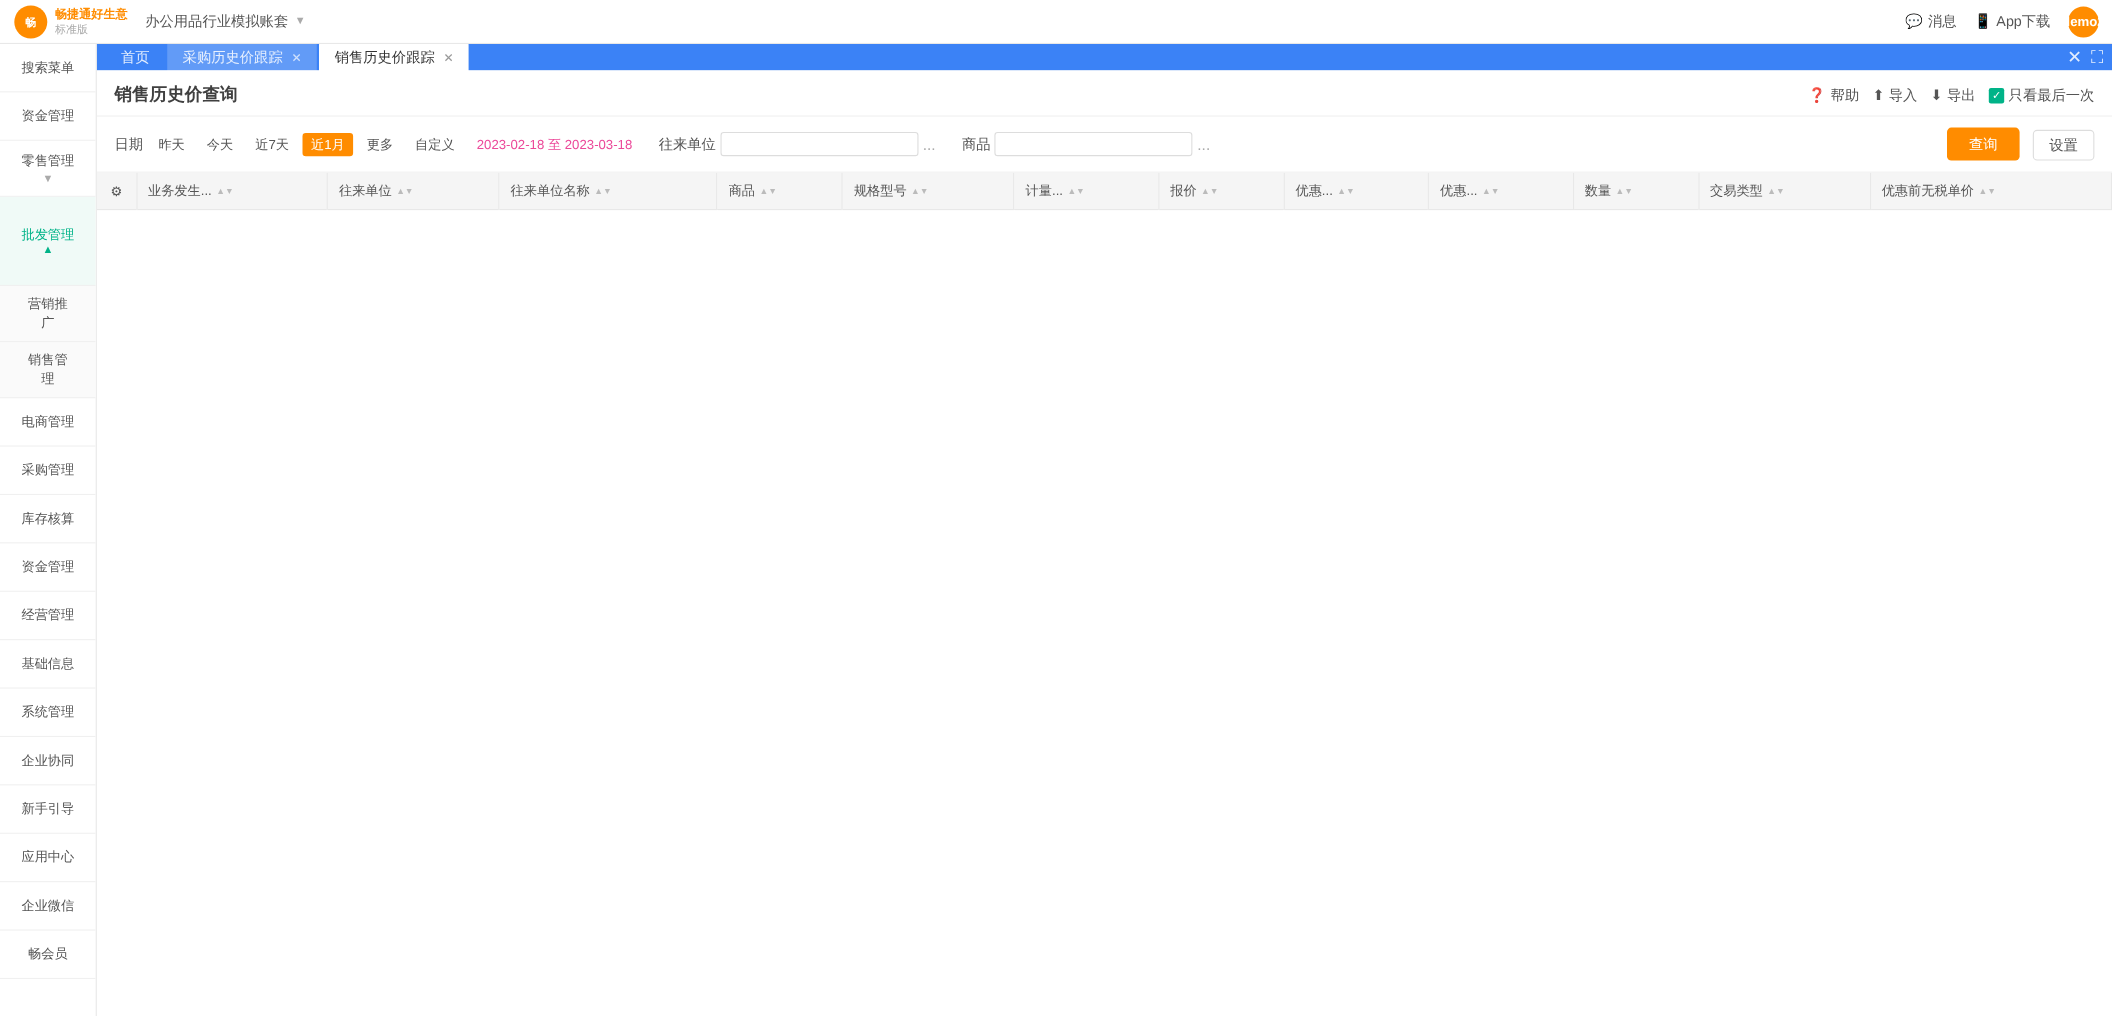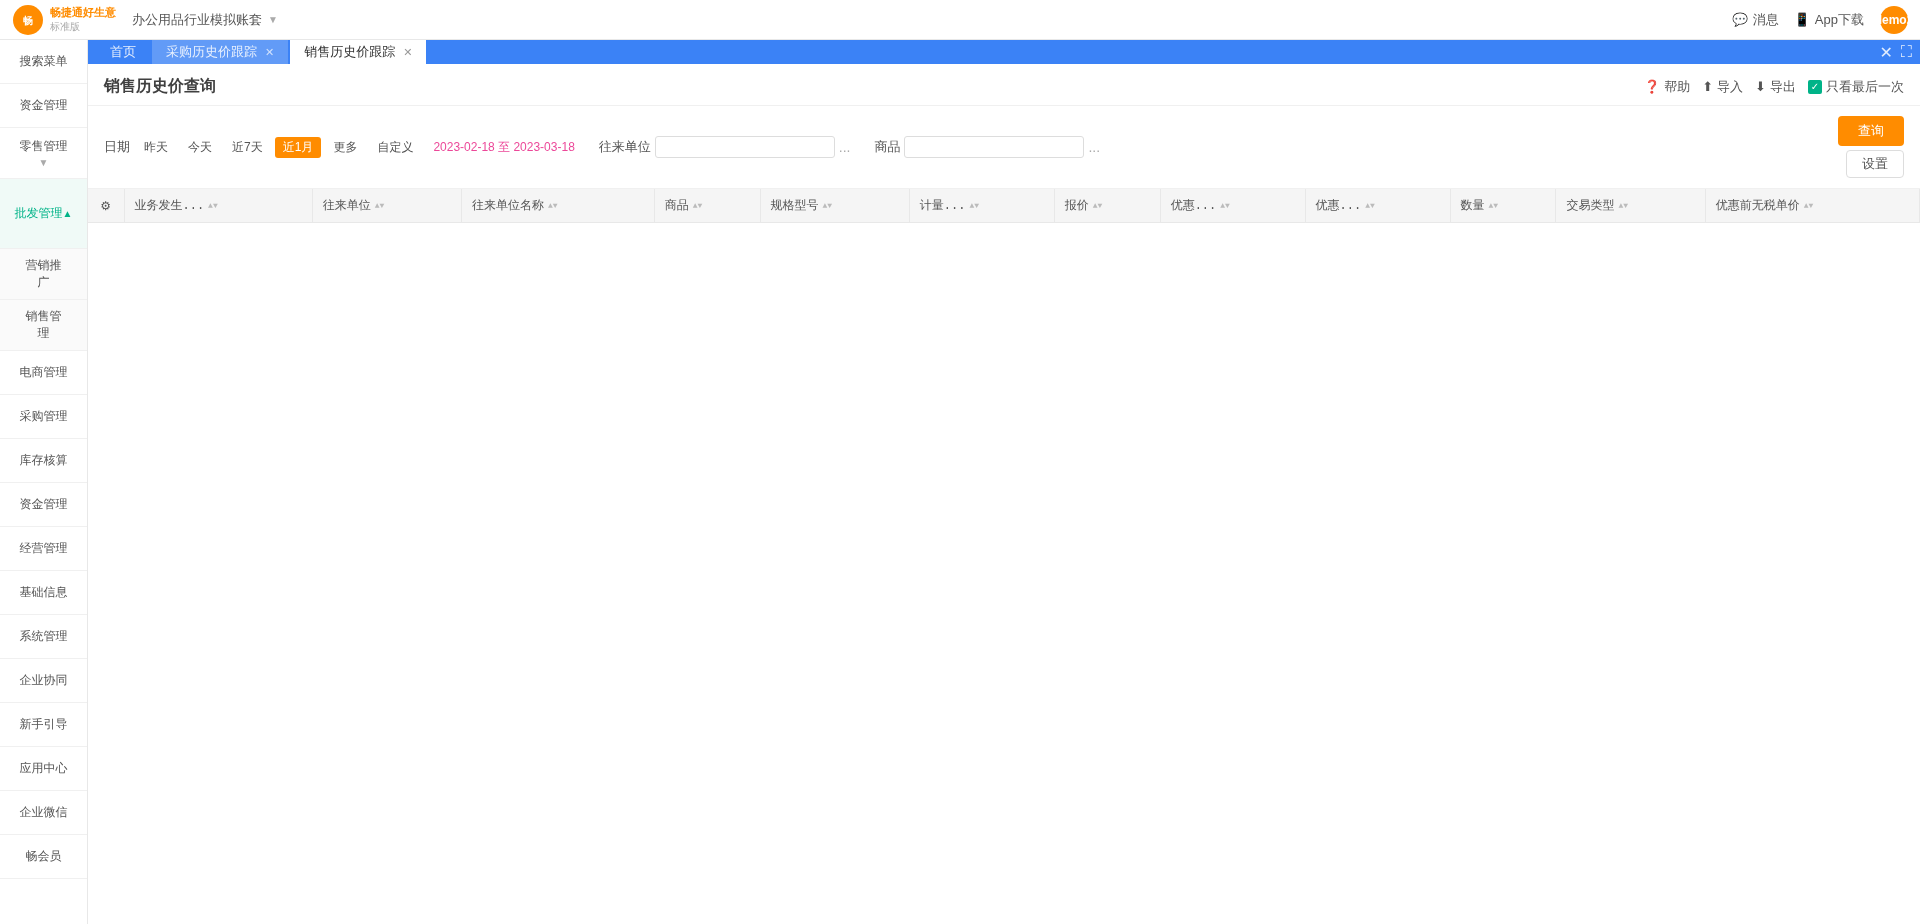"查询" .filter-buttons { align-items: none -> flex-end; flex-direction: column -> row }
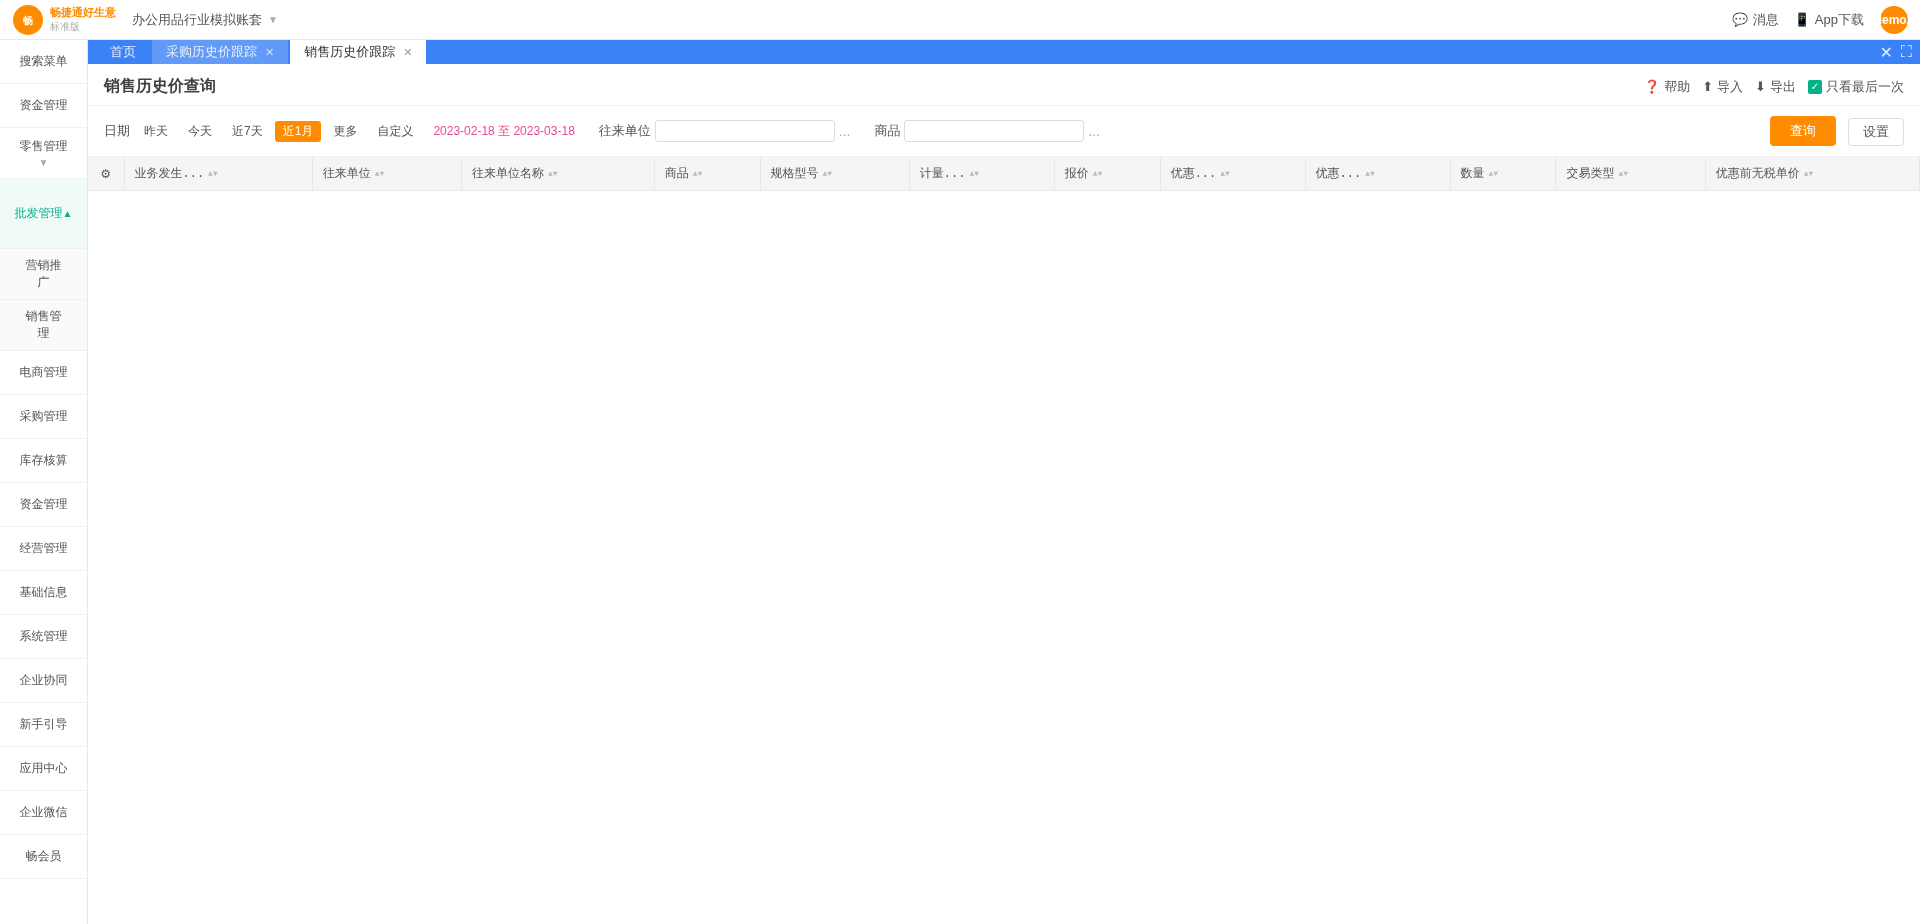"业务发生..." th .th-inner { font-family: Liberation Mono, monospace -> none }
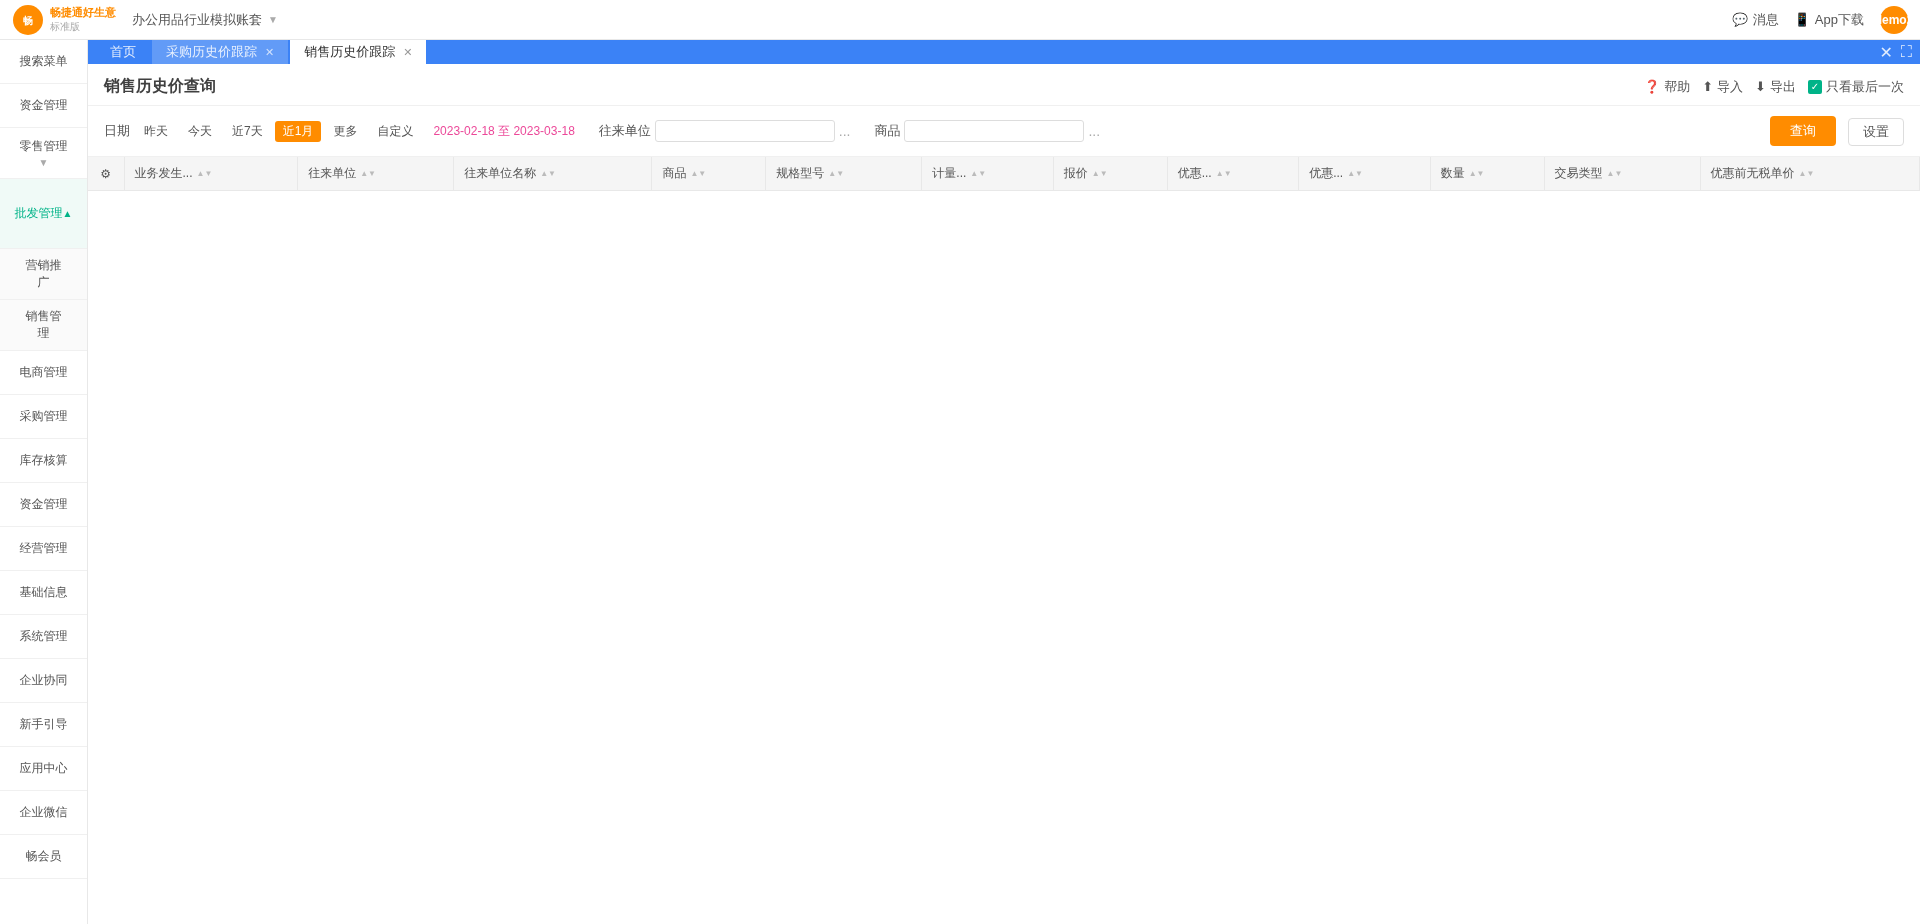"批发管理" .sidebar-section { flex-direction: row -> column }
